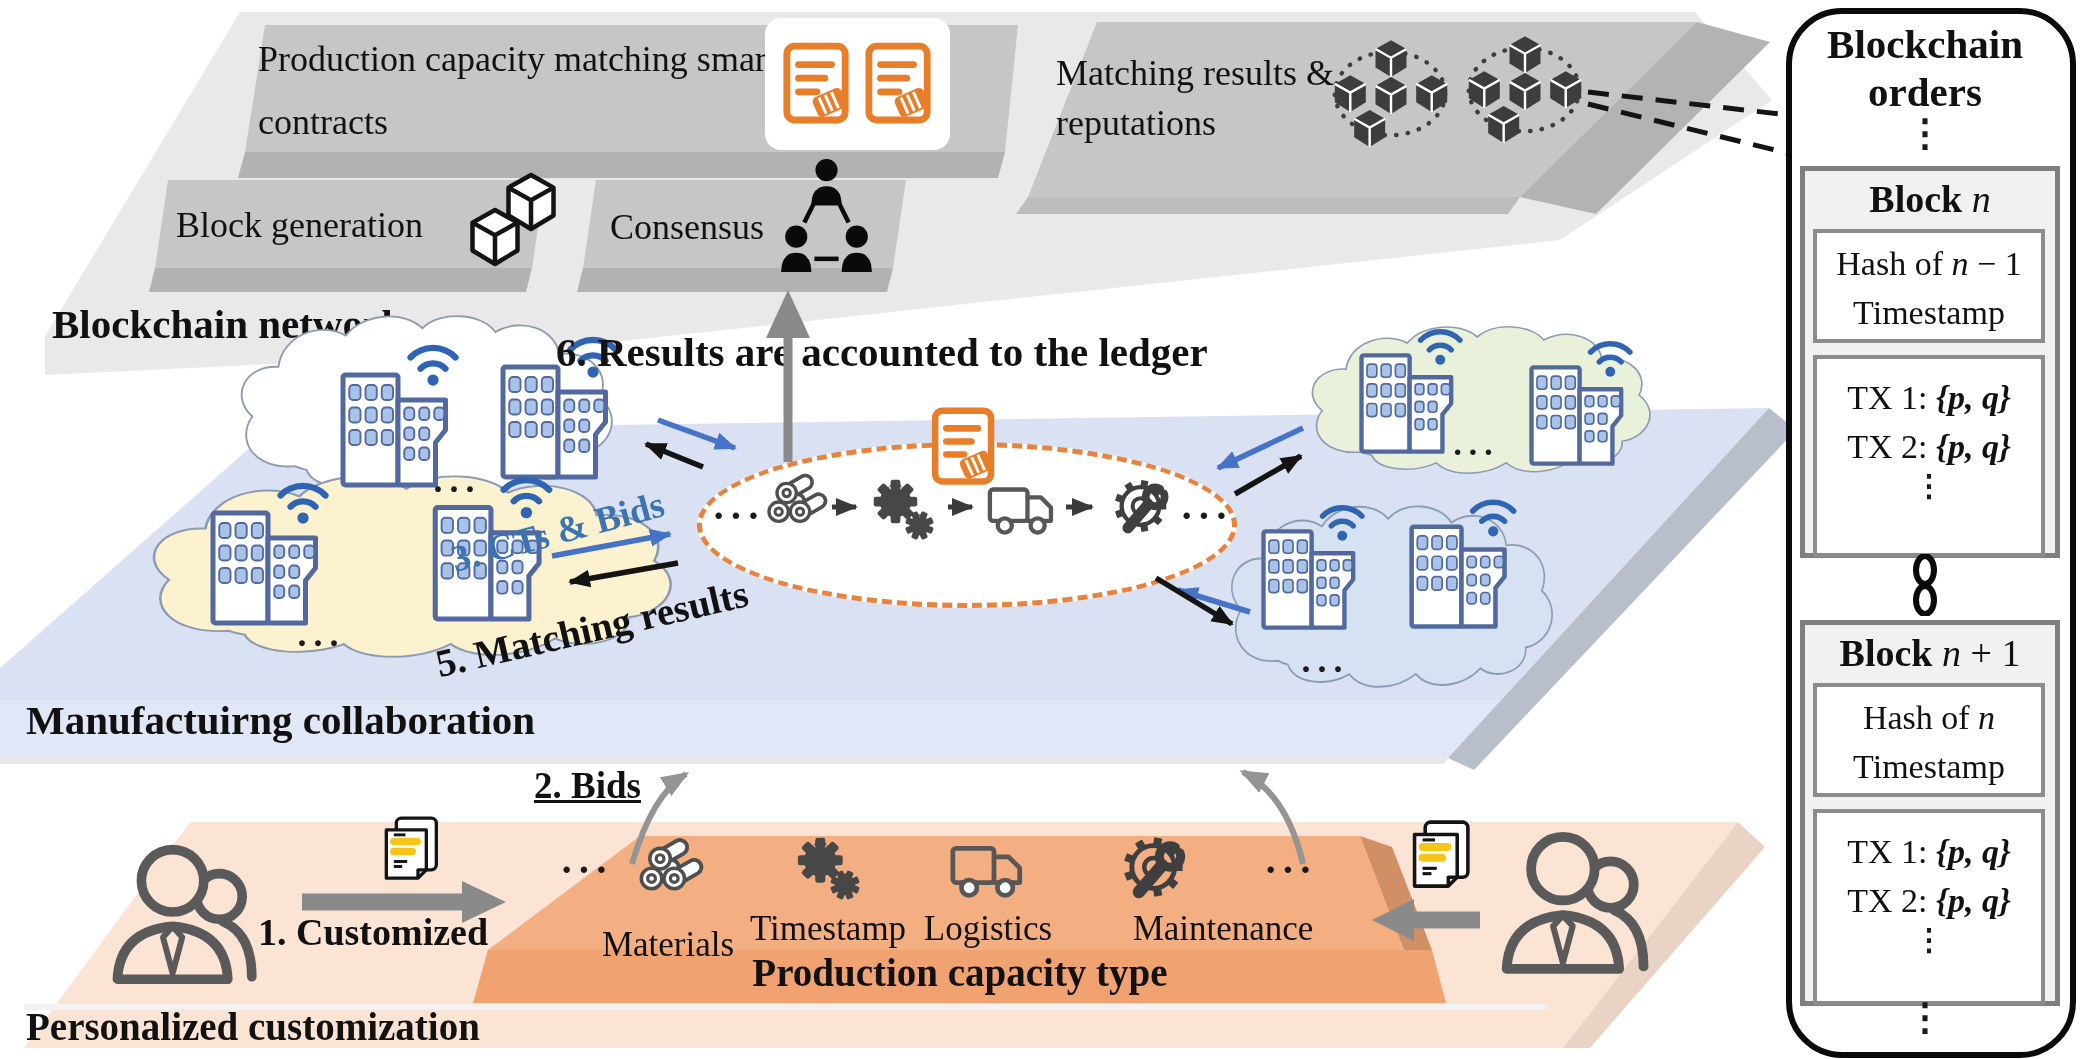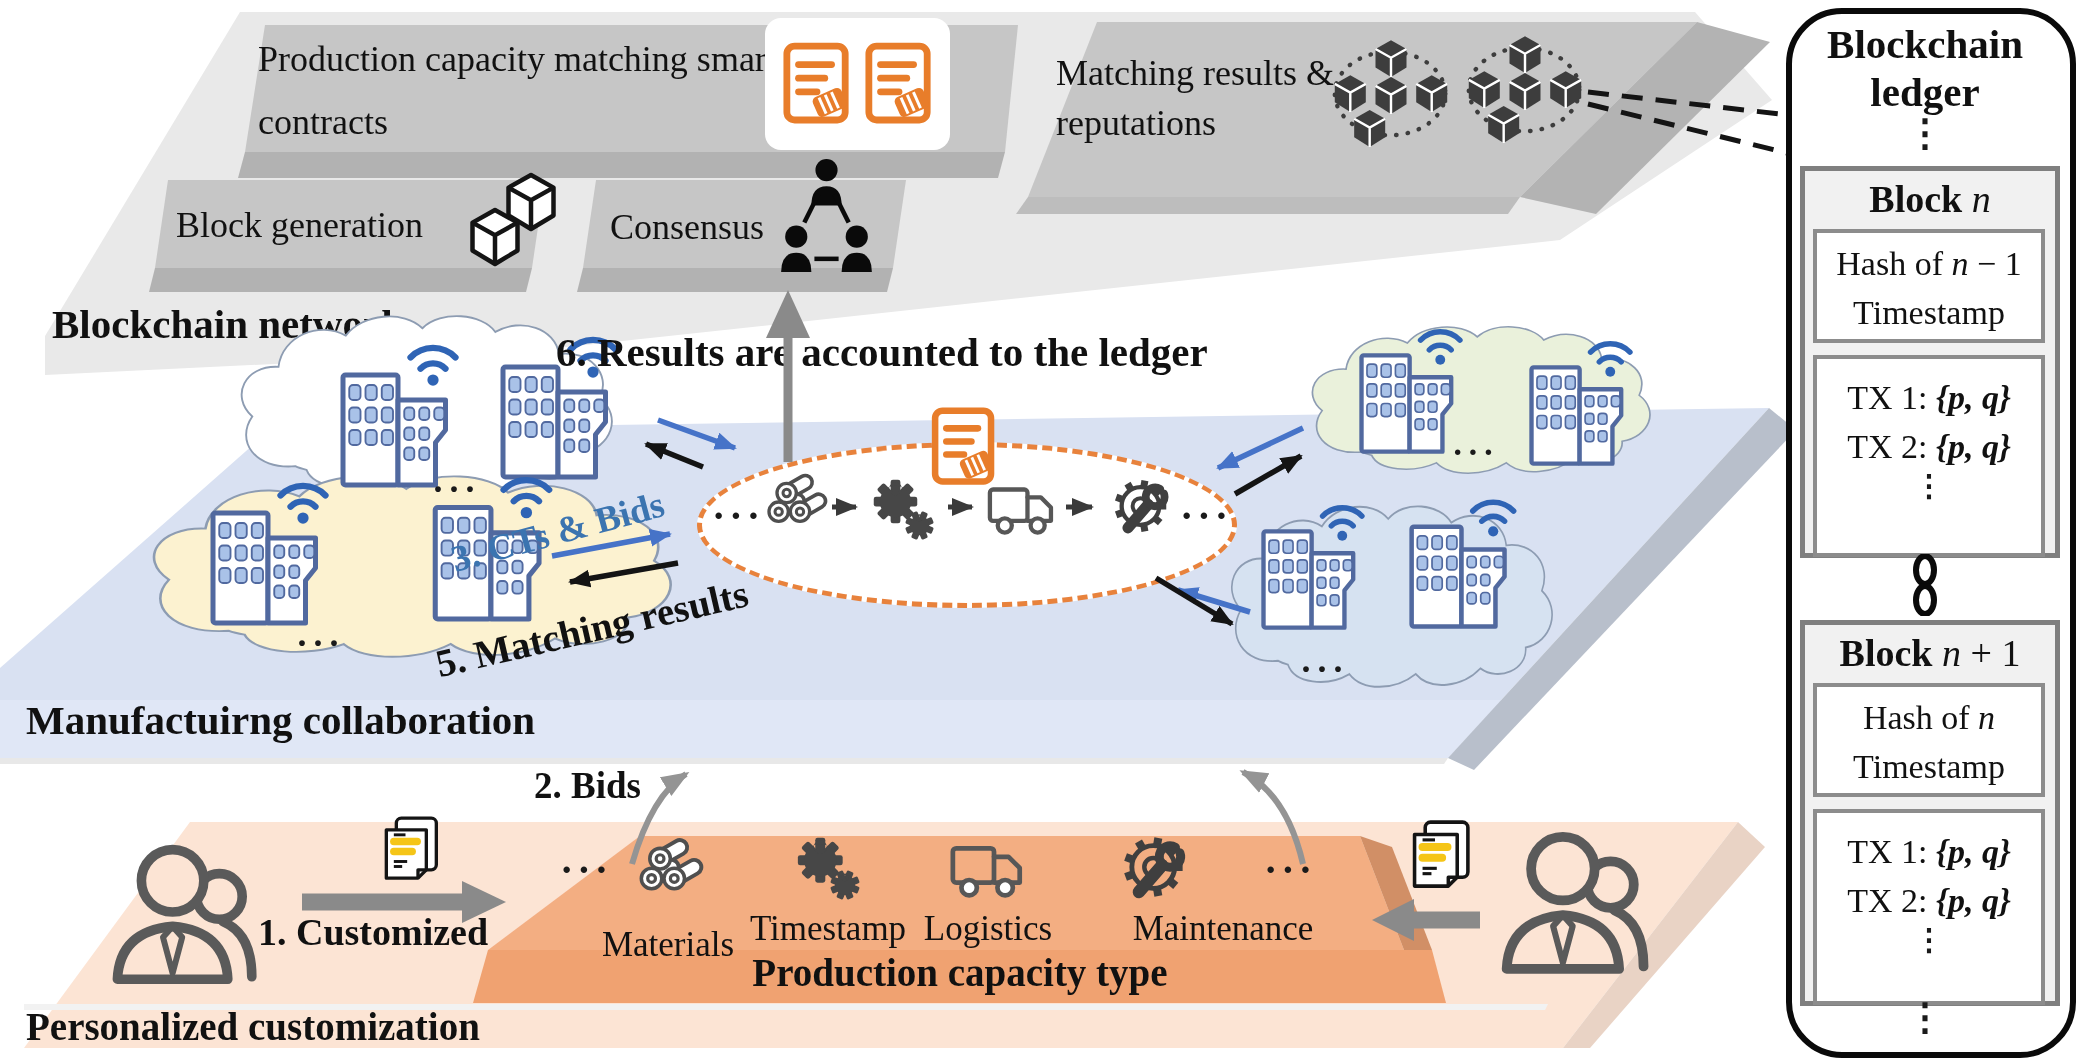"ledger" div.t { text: ledger -> orders }
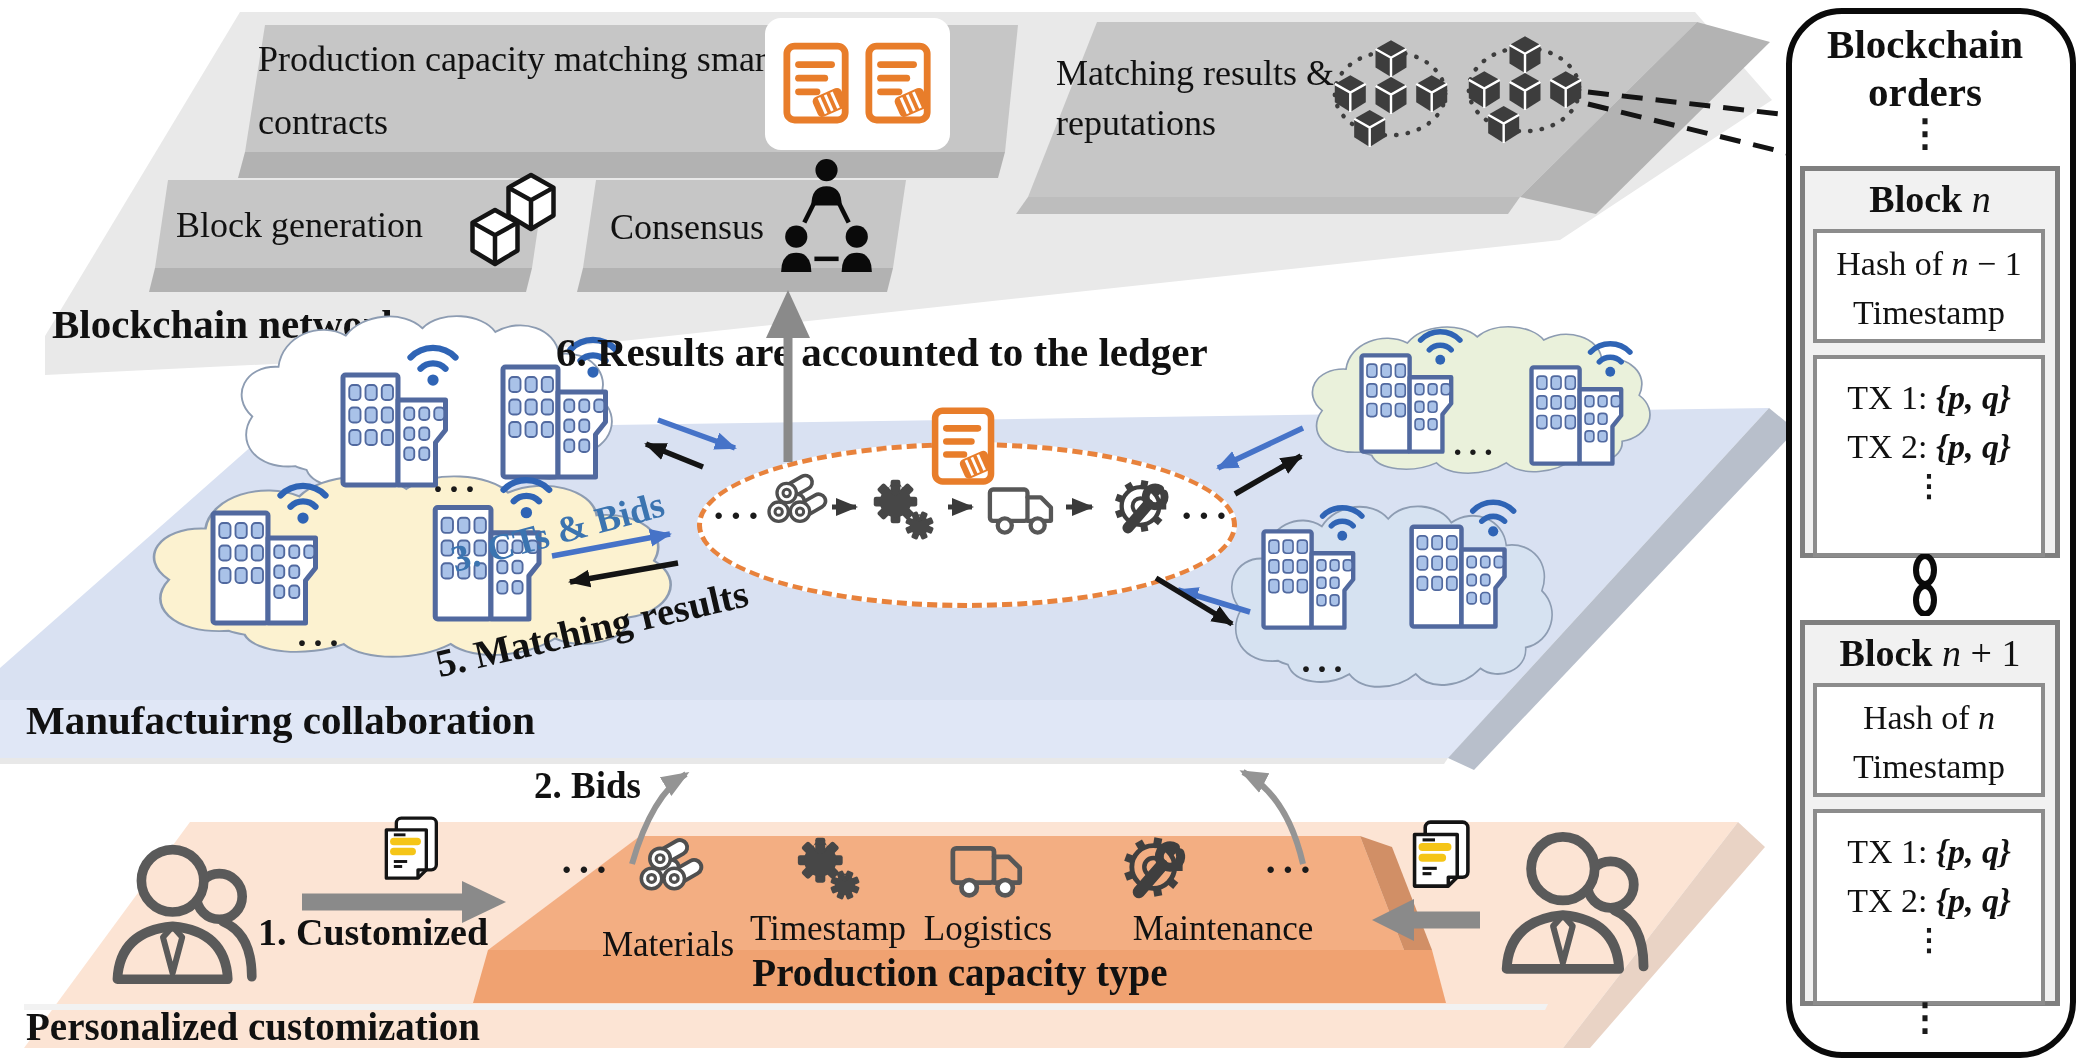"2. Bids" div.t { text-decoration: none -> underline }
